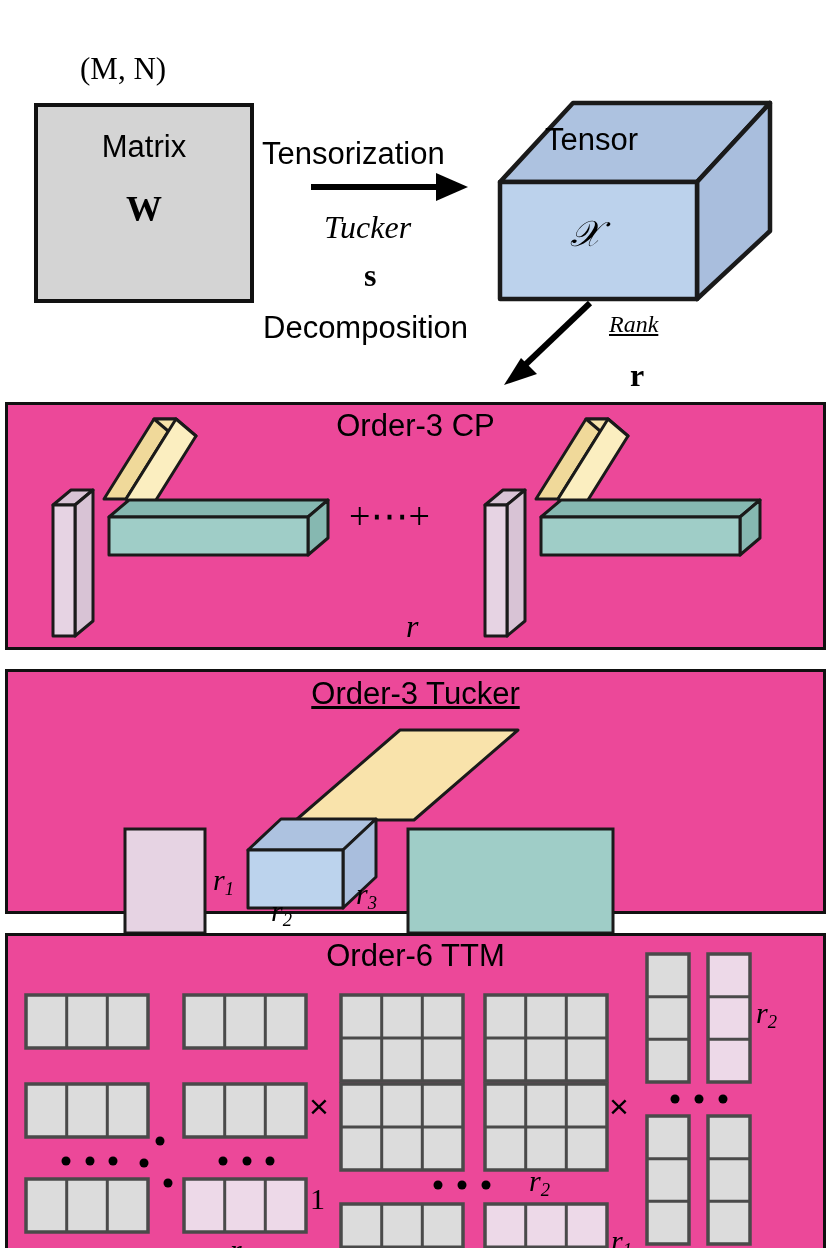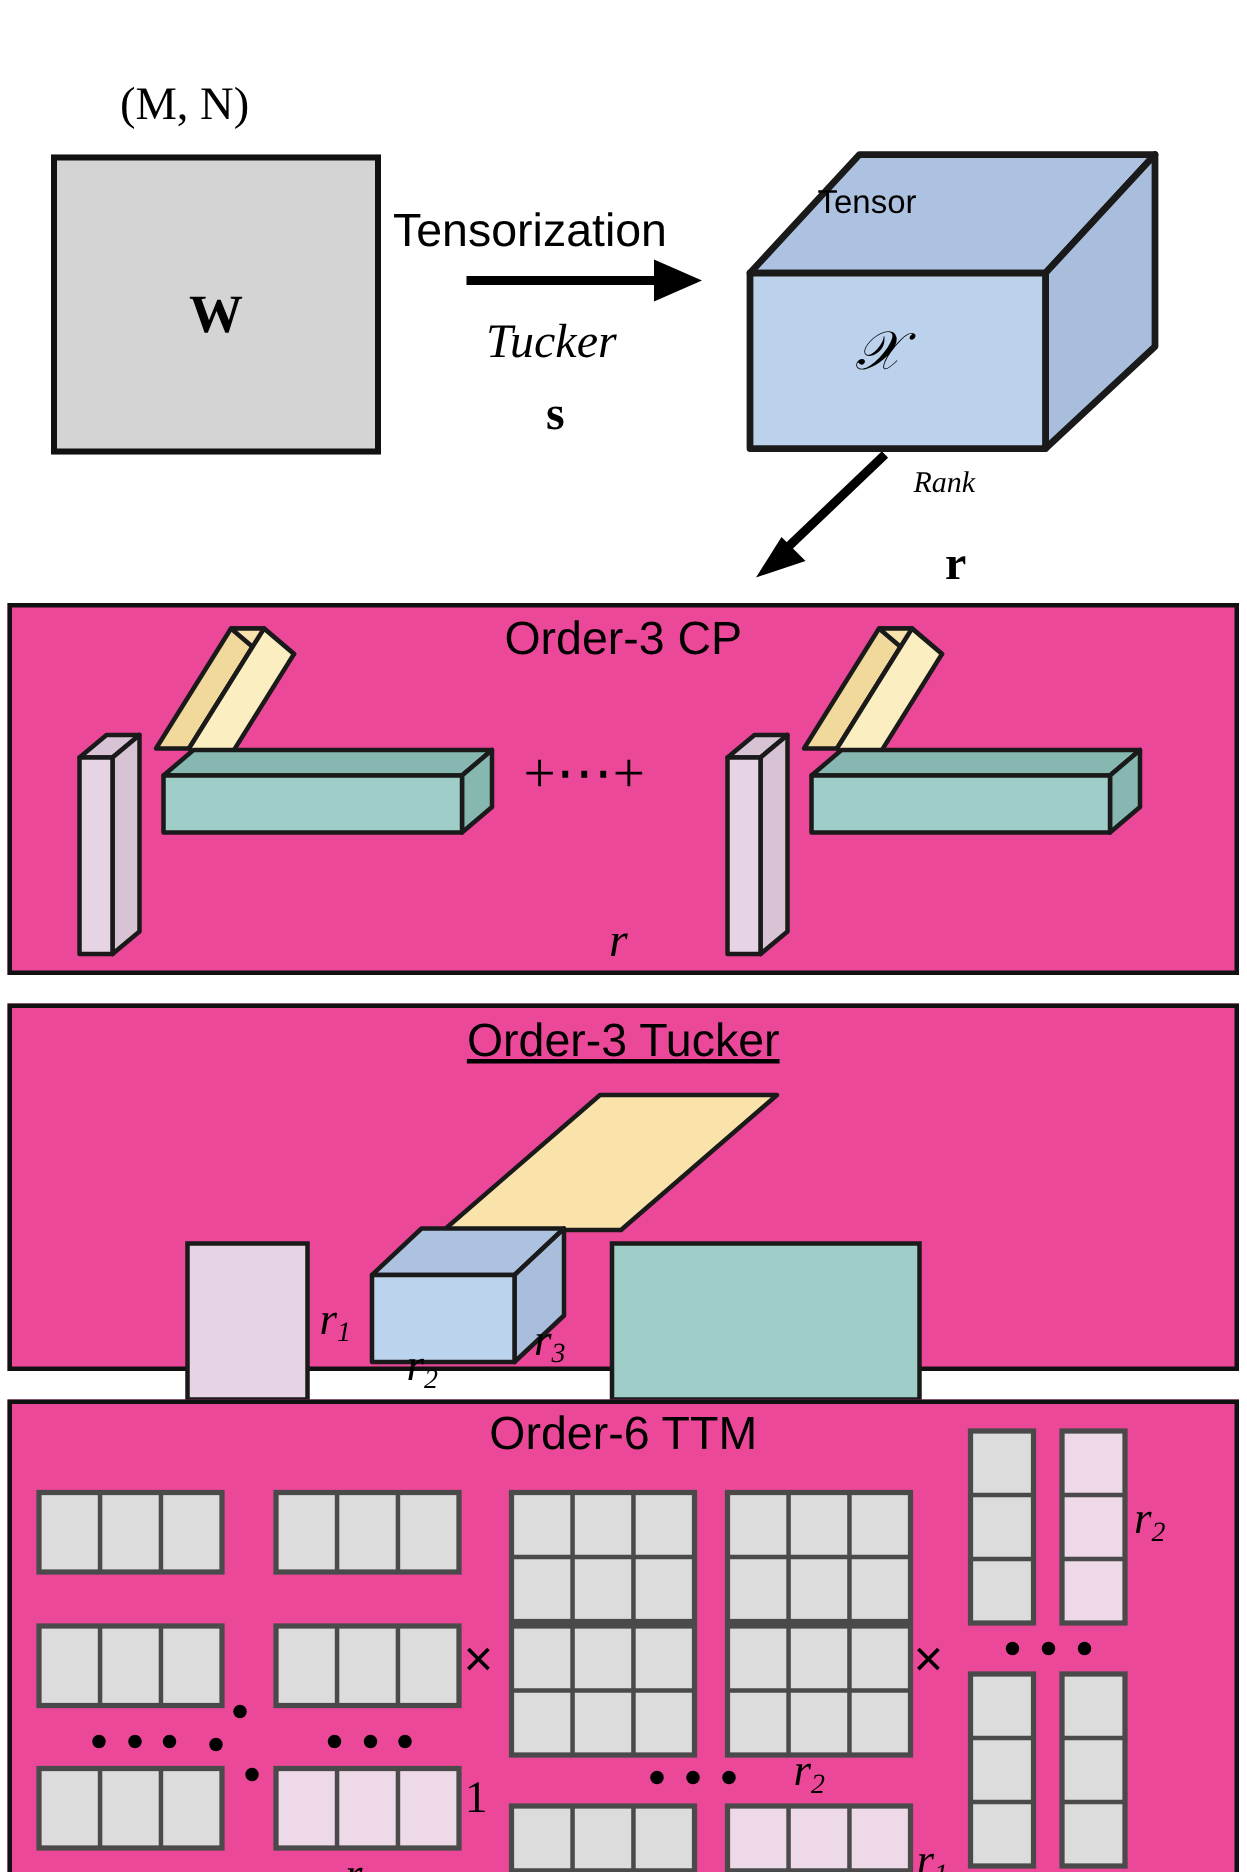"Matrix" div.txt { html: none -> <div>Matrix</div> }
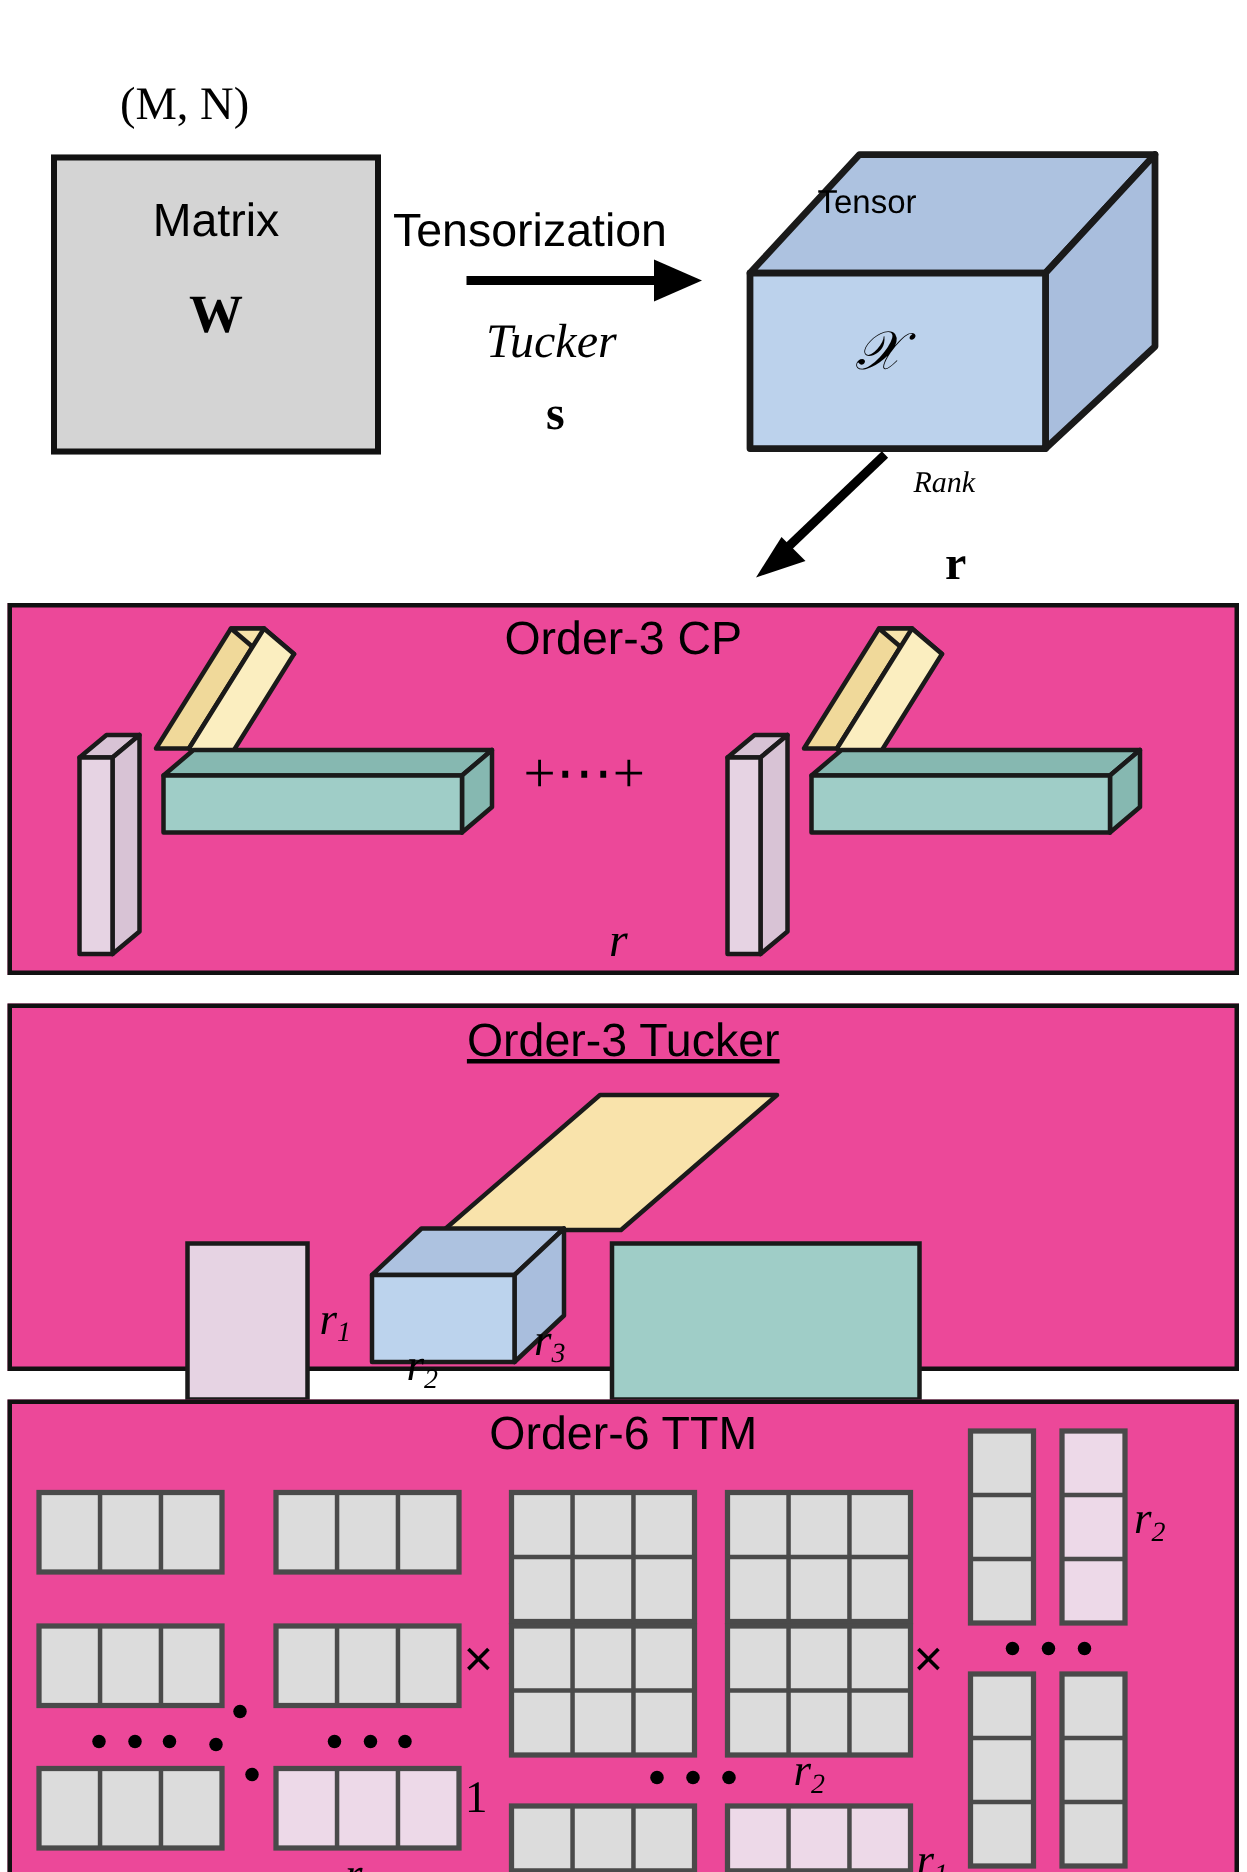"Tensor" div.txt { font-size: 22px -> 31px }
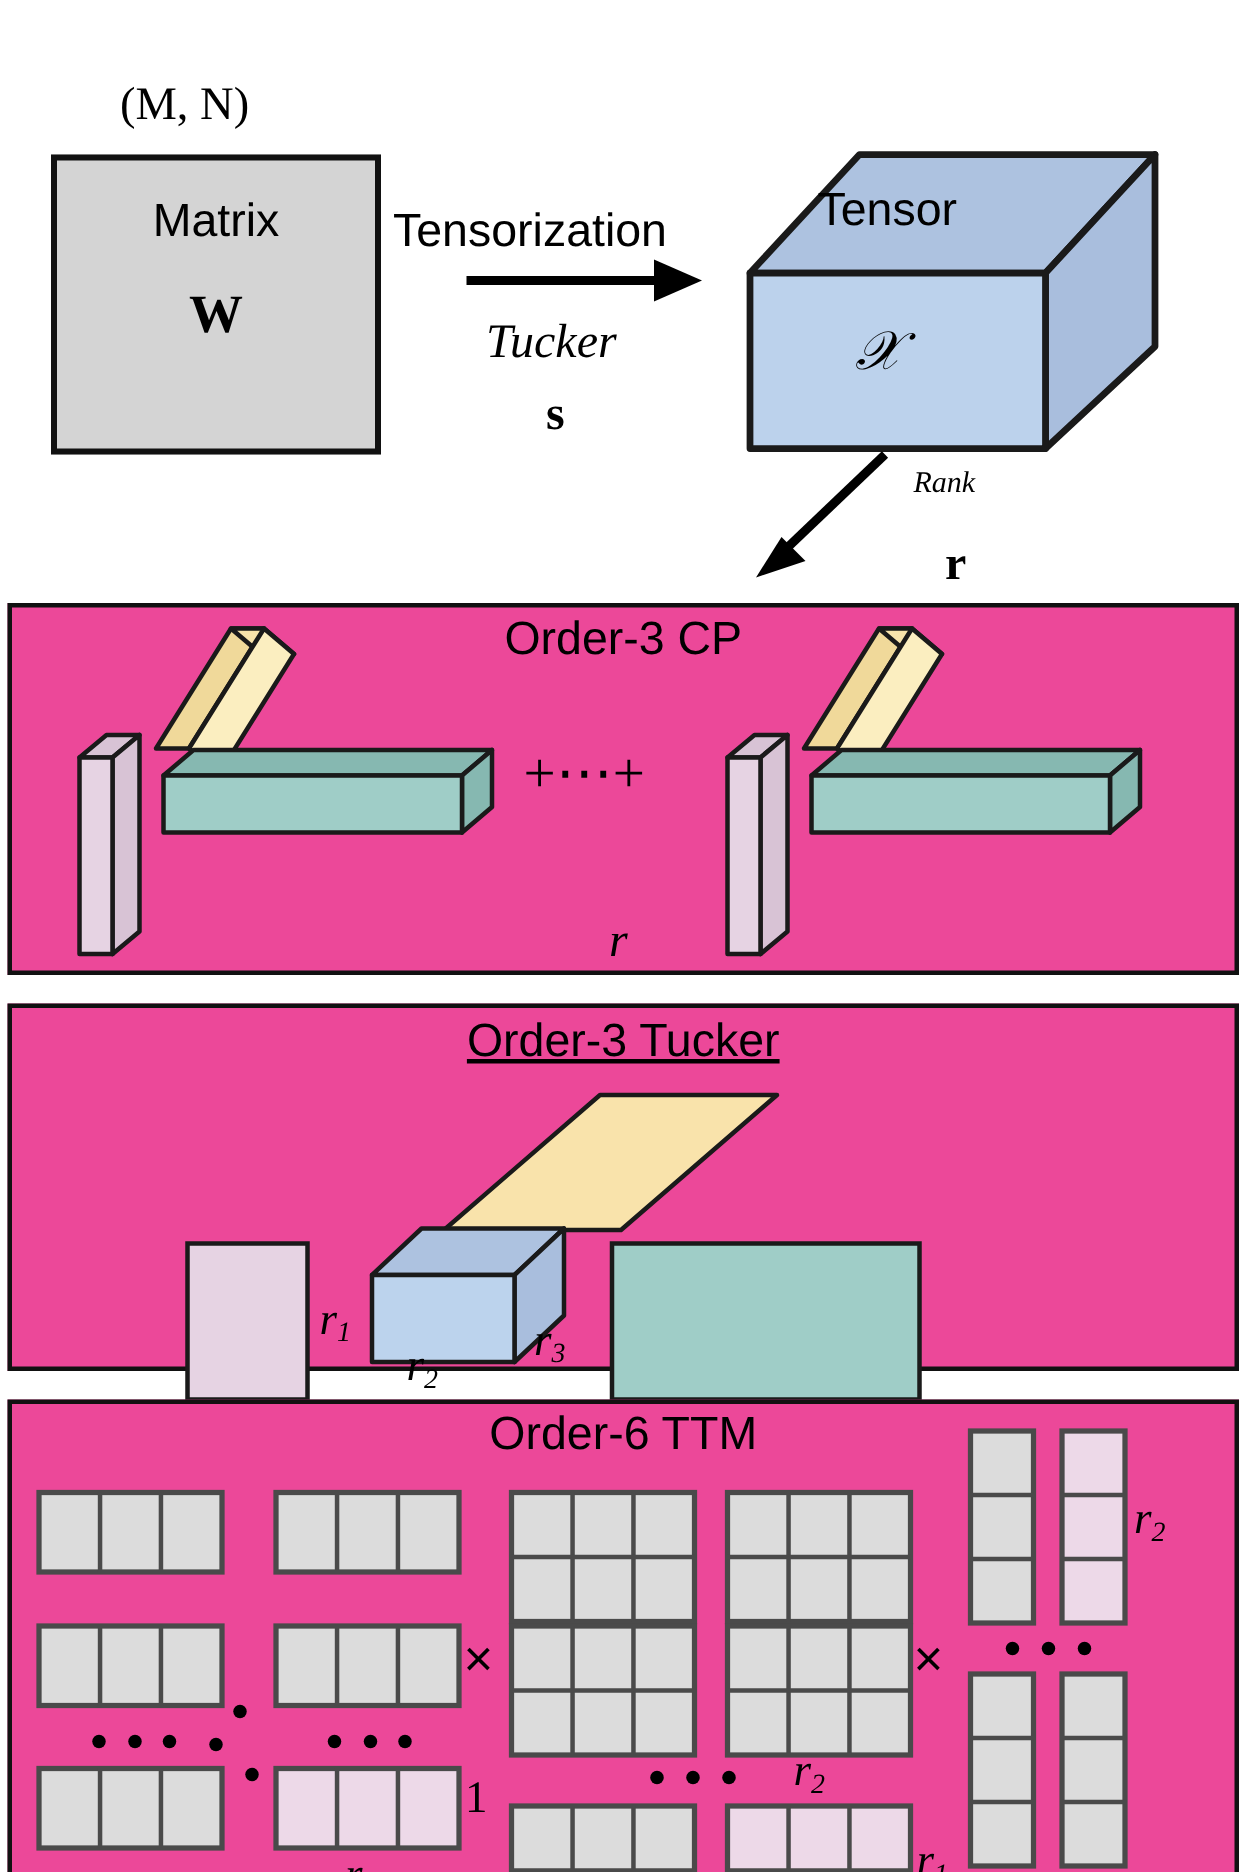"Decomposition" div.txt { html: none -> <div>Decomposition</div> }
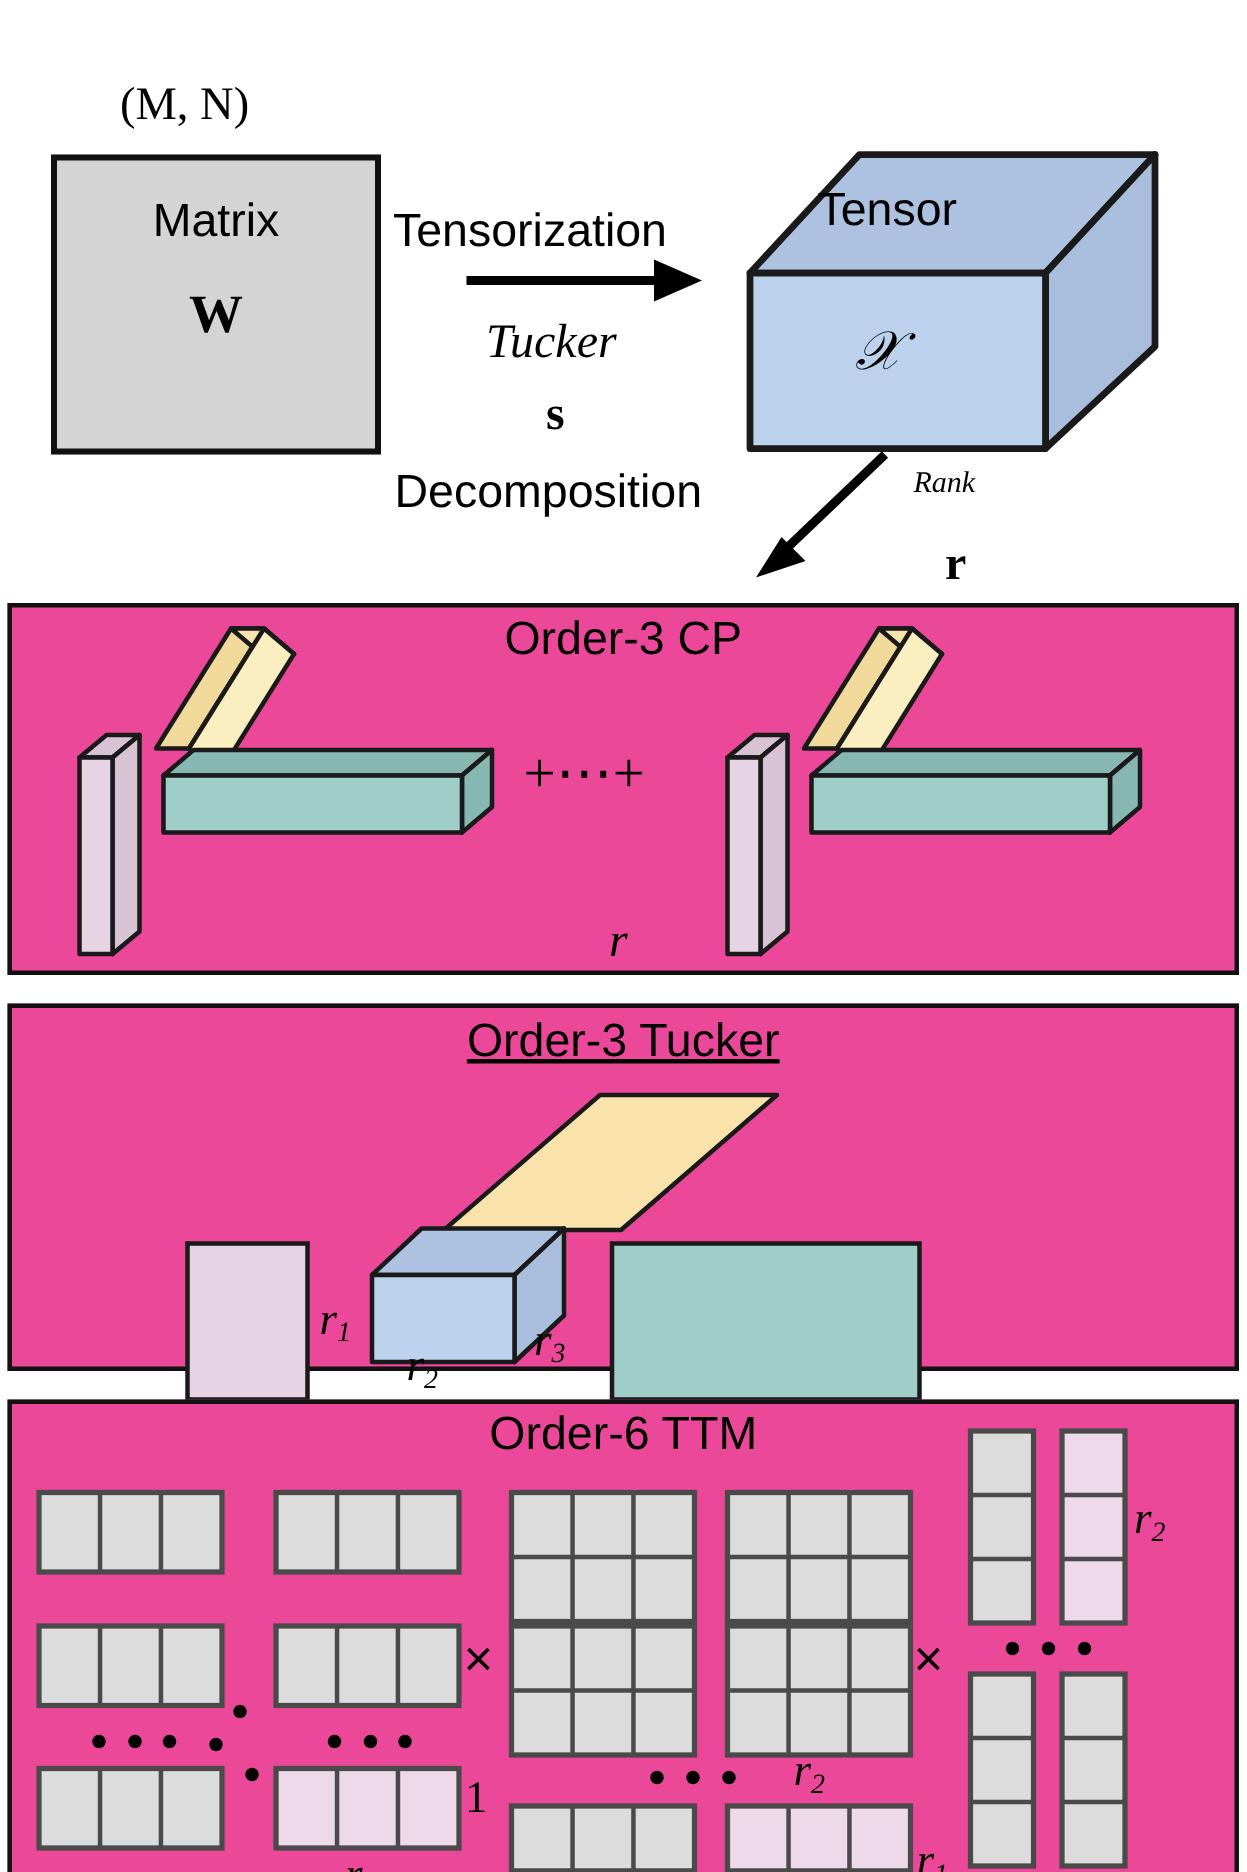"Rank" div.txt { font-size: 20px -> 24px; text-decoration: none -> underline }
